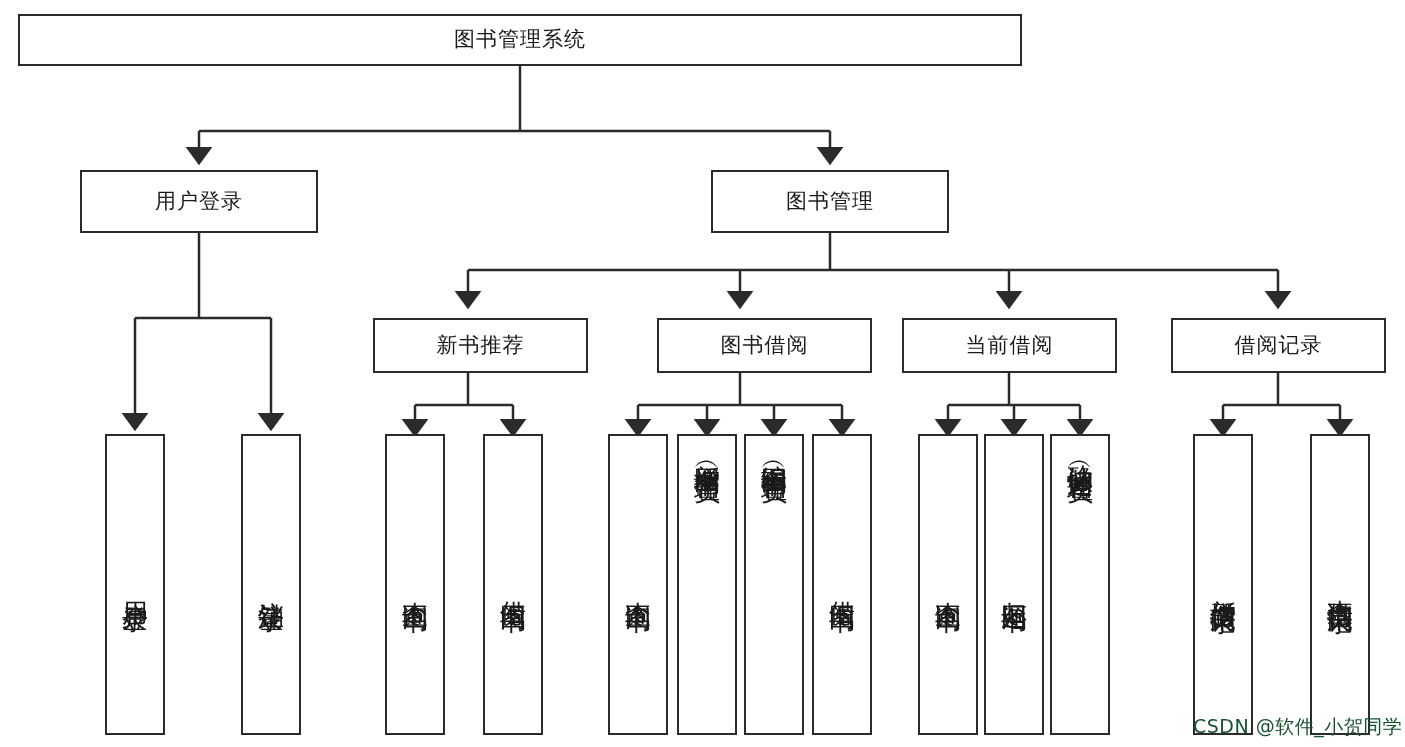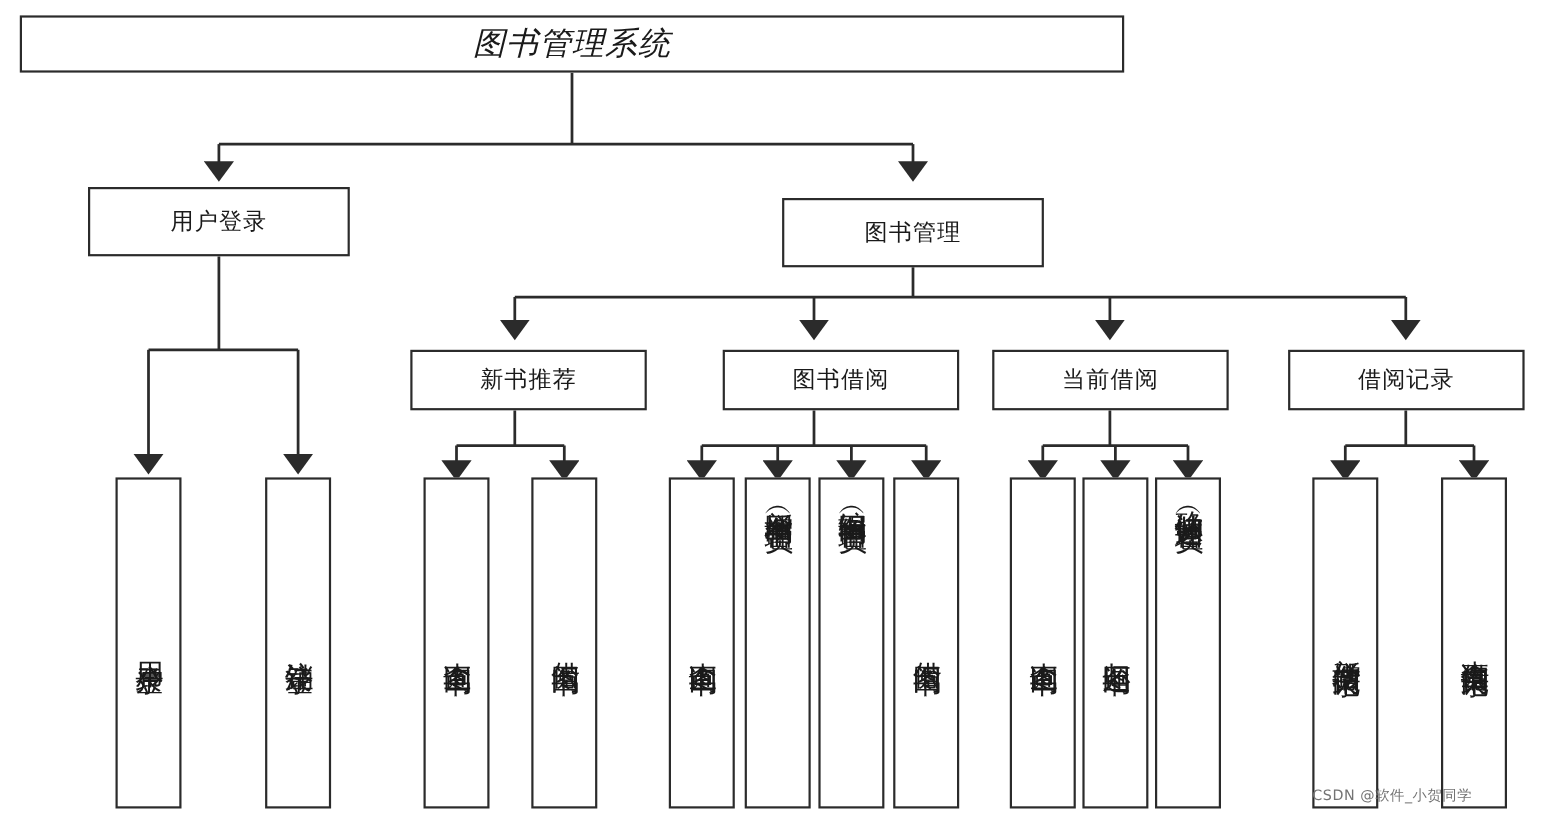"图书管理系统" .node.root { font-size: 29px -> 21px; font-style: italic -> none }
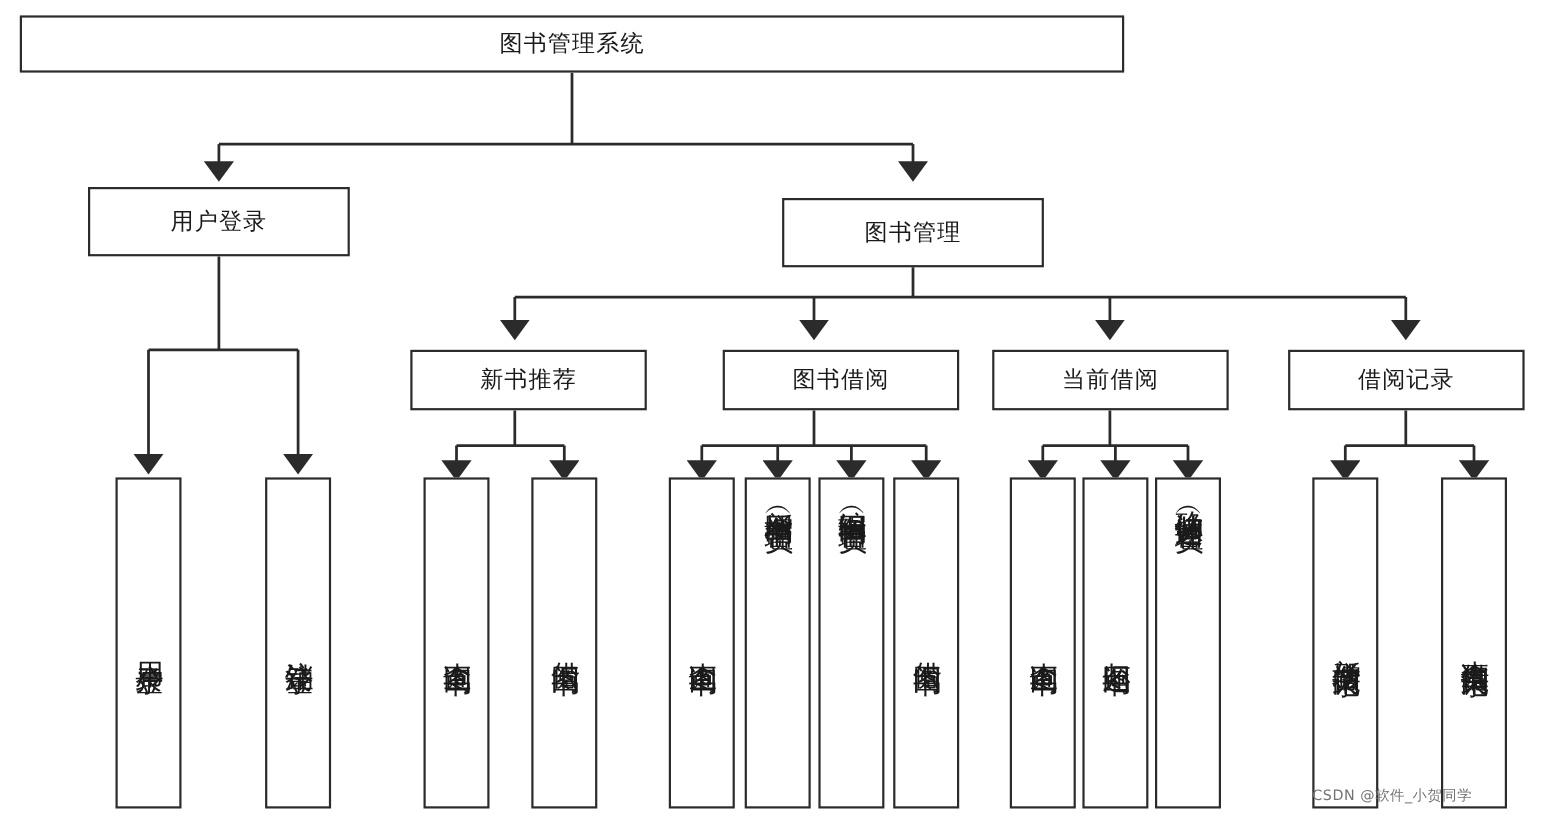"图书管理" div.node { top: 180px -> 170px }
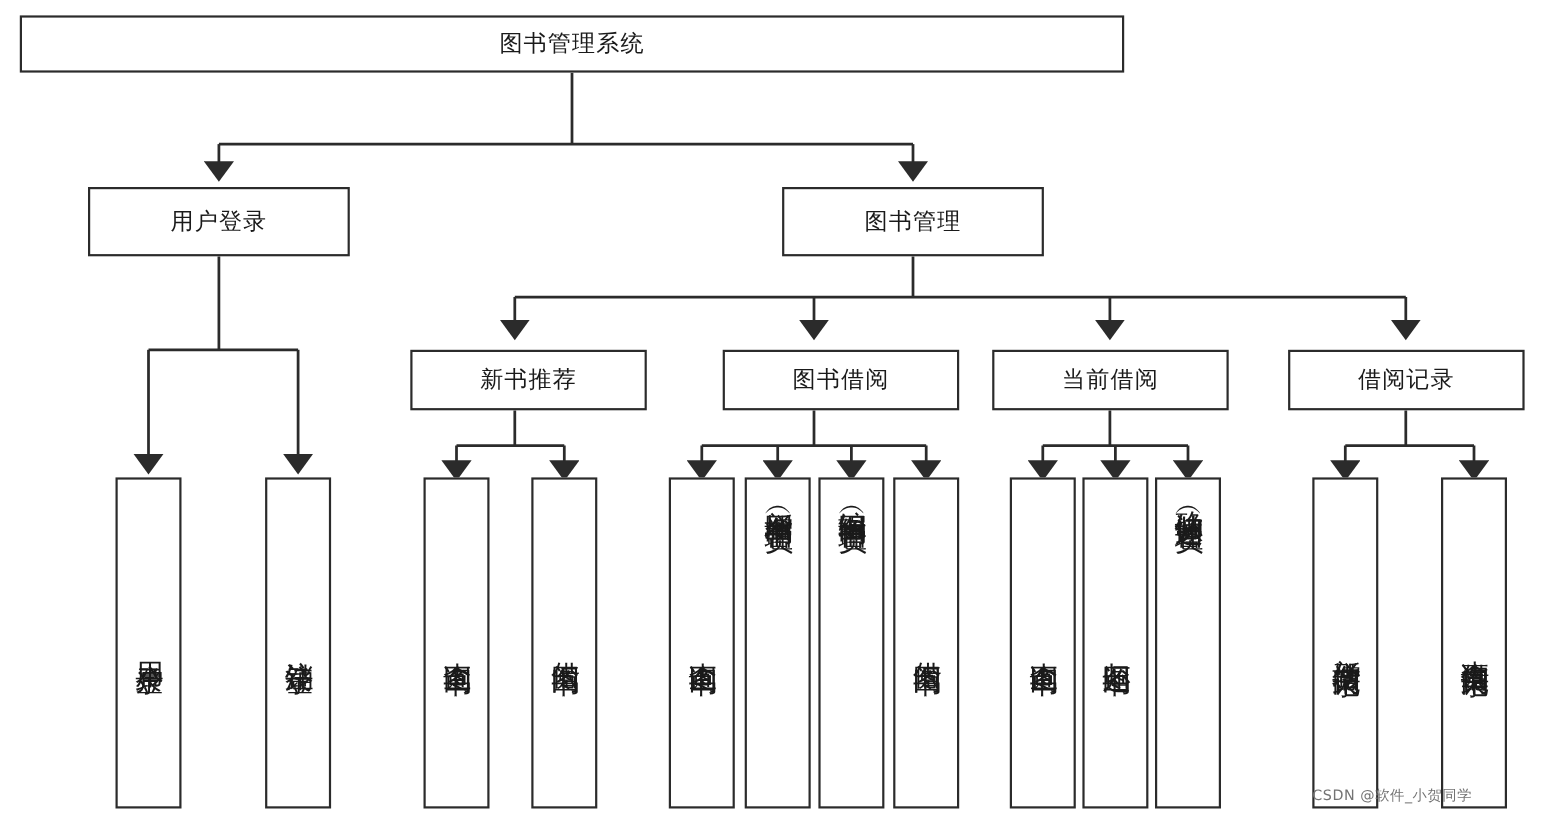"CSDN @软件_小贺同学" .watermark { color: #737373 -> #14532d; font-size: 13px -> 19px }
